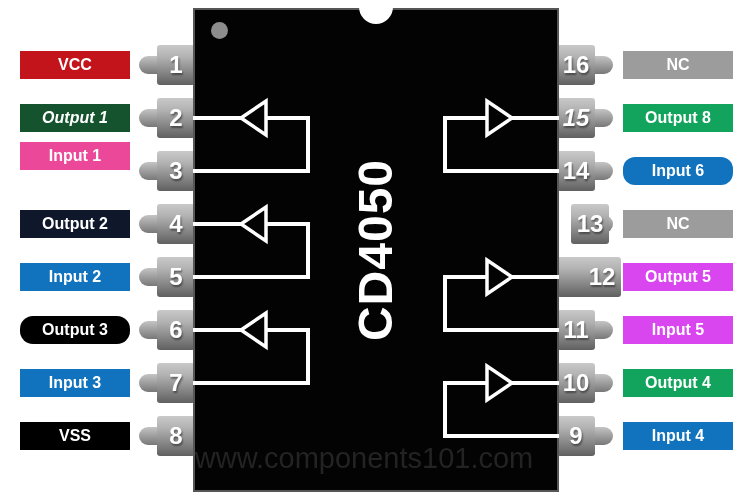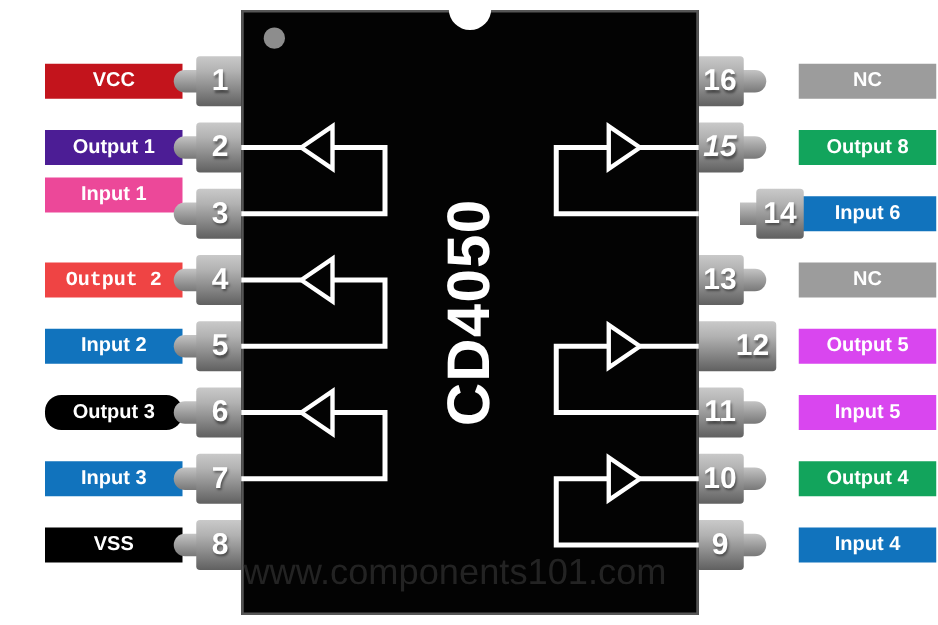"VCC" .label-box { margin-left: 16px -> none }
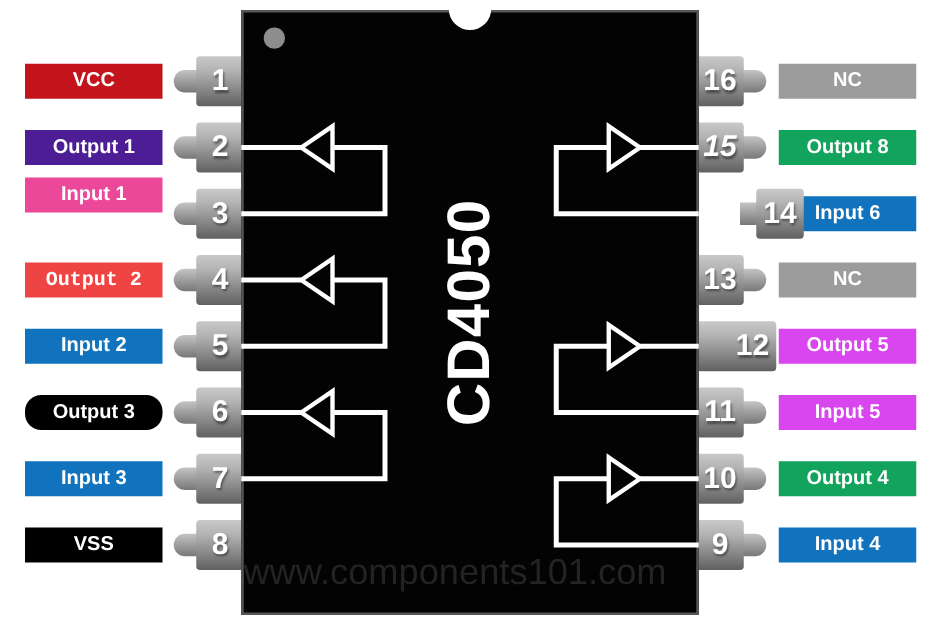"Output 1" div.label-box { background: #4c1d95 -> #14532d; font-style: none -> italic }
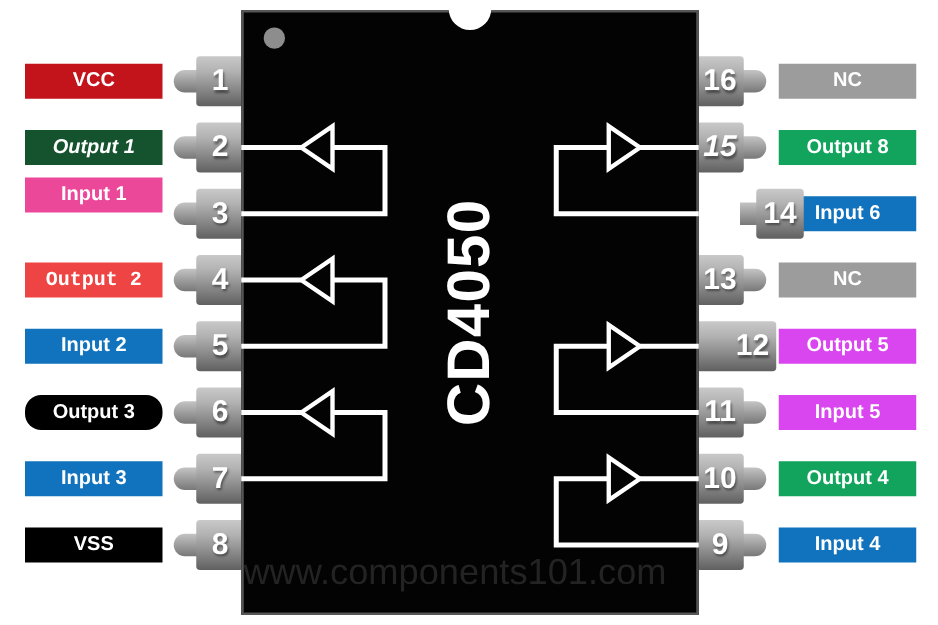"14" div.pin-rect { margin-left: 48px -> none }
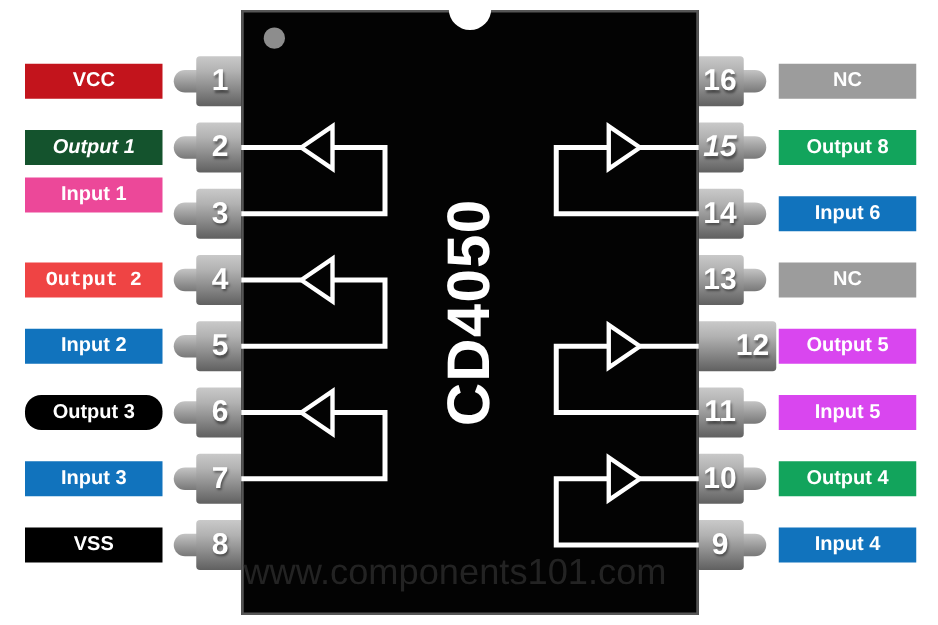"Input 6" div.label-box { border-radius: none -> 12px }
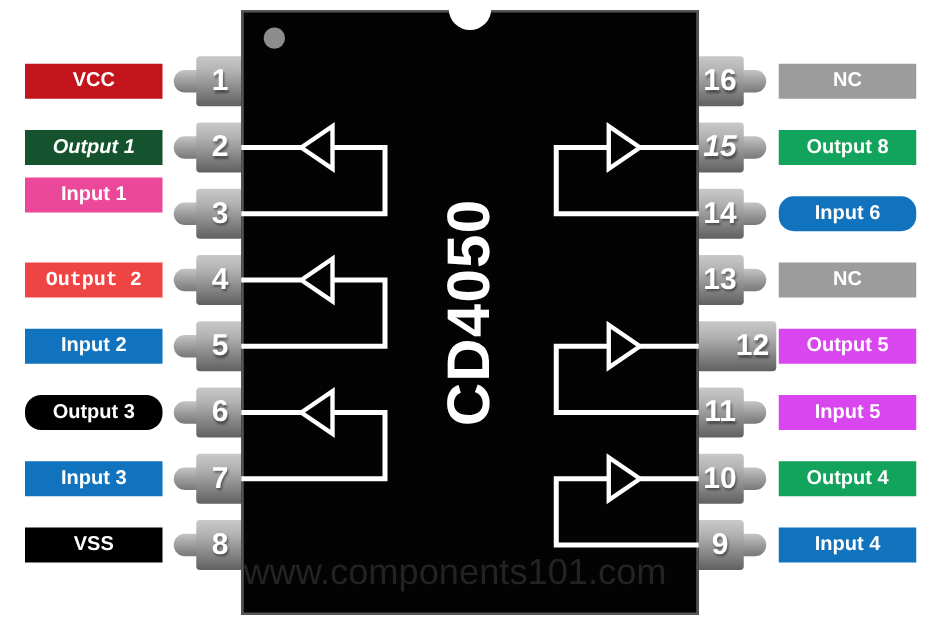"Output 2" div.label-box { background: #ef4444 -> #0f172a; font-family: Liberation Mono, monospace -> none }
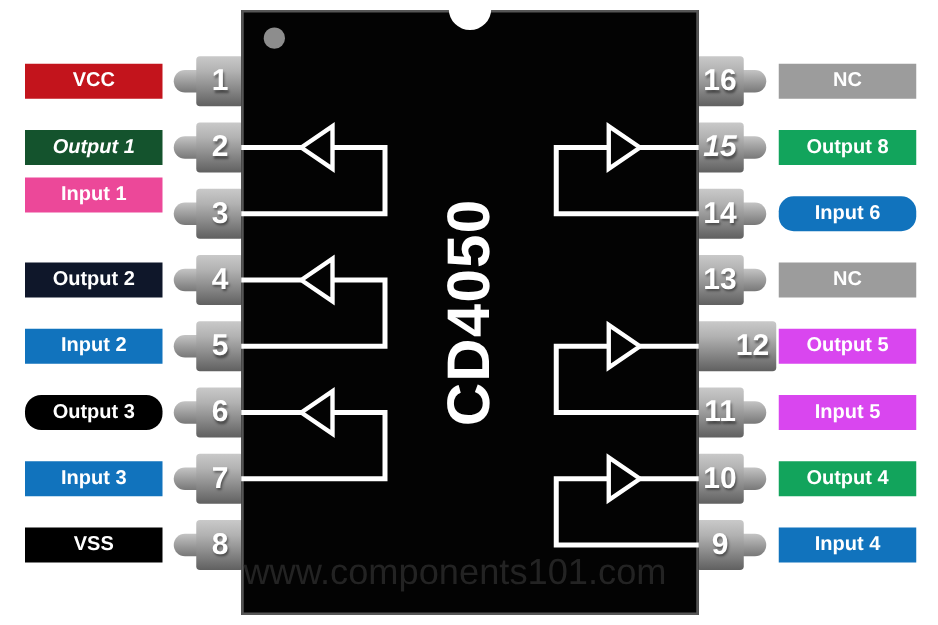"13" div.pin-rect { left: 557px -> 571px }
